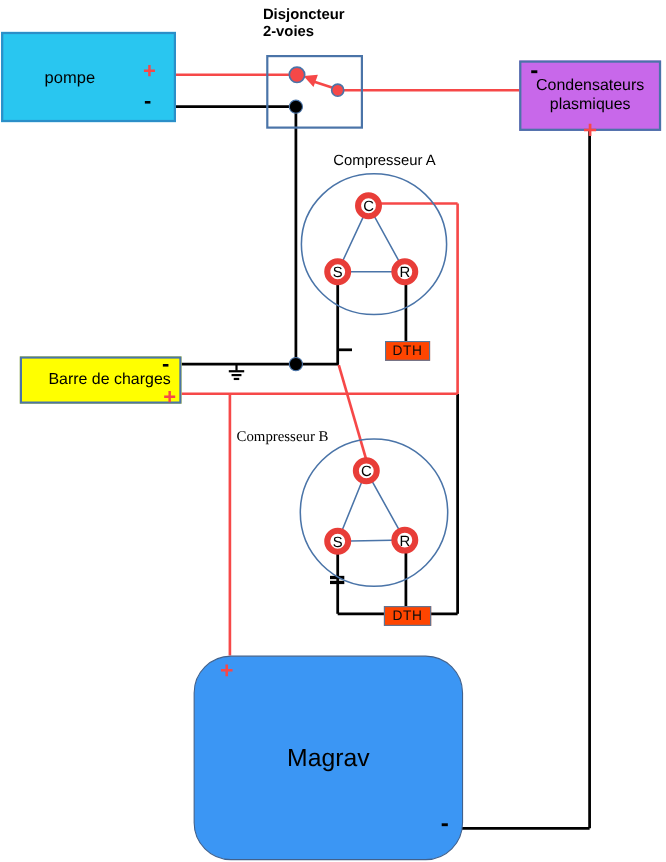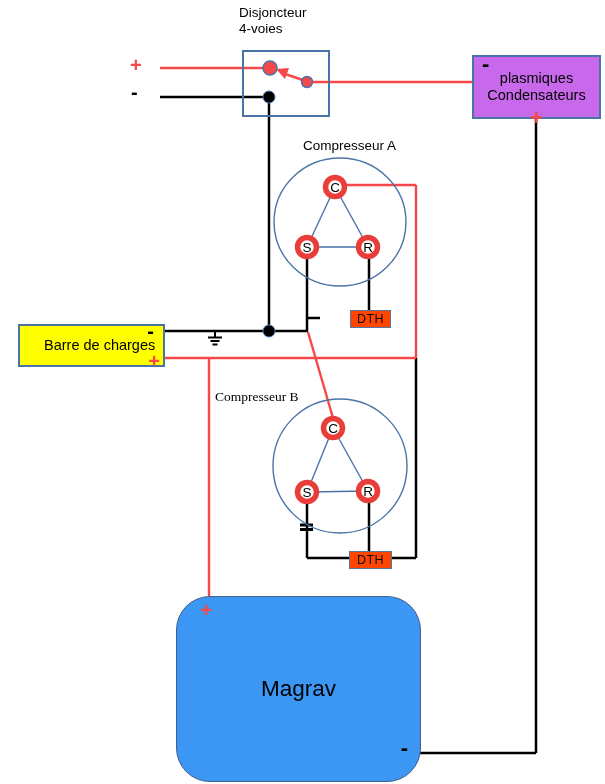"Disjoncteur" .breaker-label { font-weight: none -> bold }
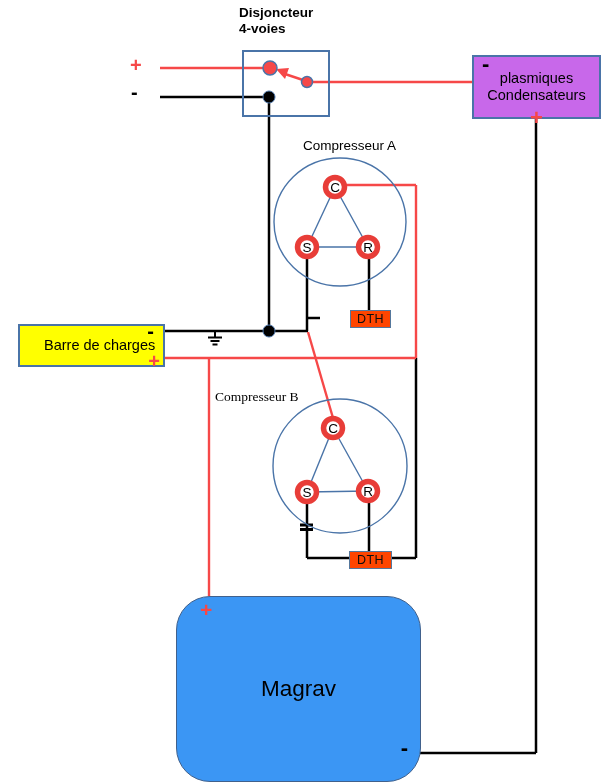"4-voies" span { text: 4-voies -> 2-voies }
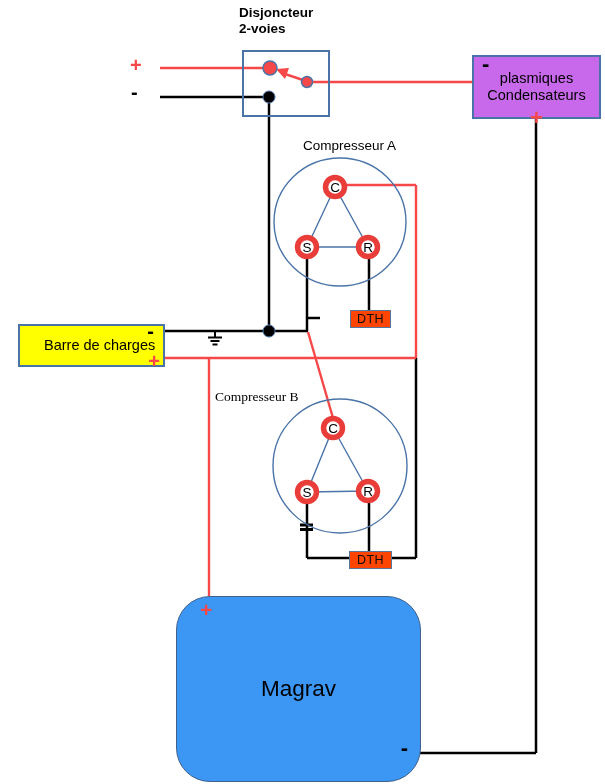"pompe" div.box { html: none -> <div> <span>pompe</span> </div> }
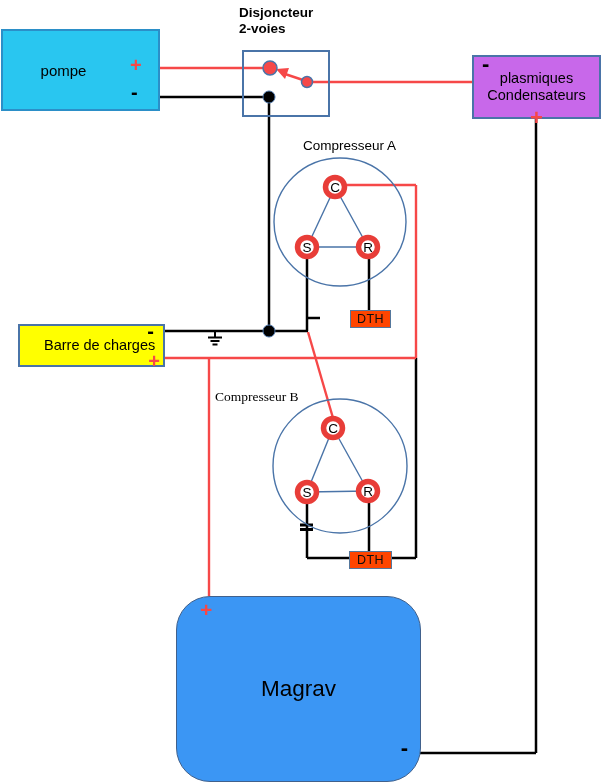"plasmiques" div { order: before "Condensateurs" -> after "Condensateurs" }
